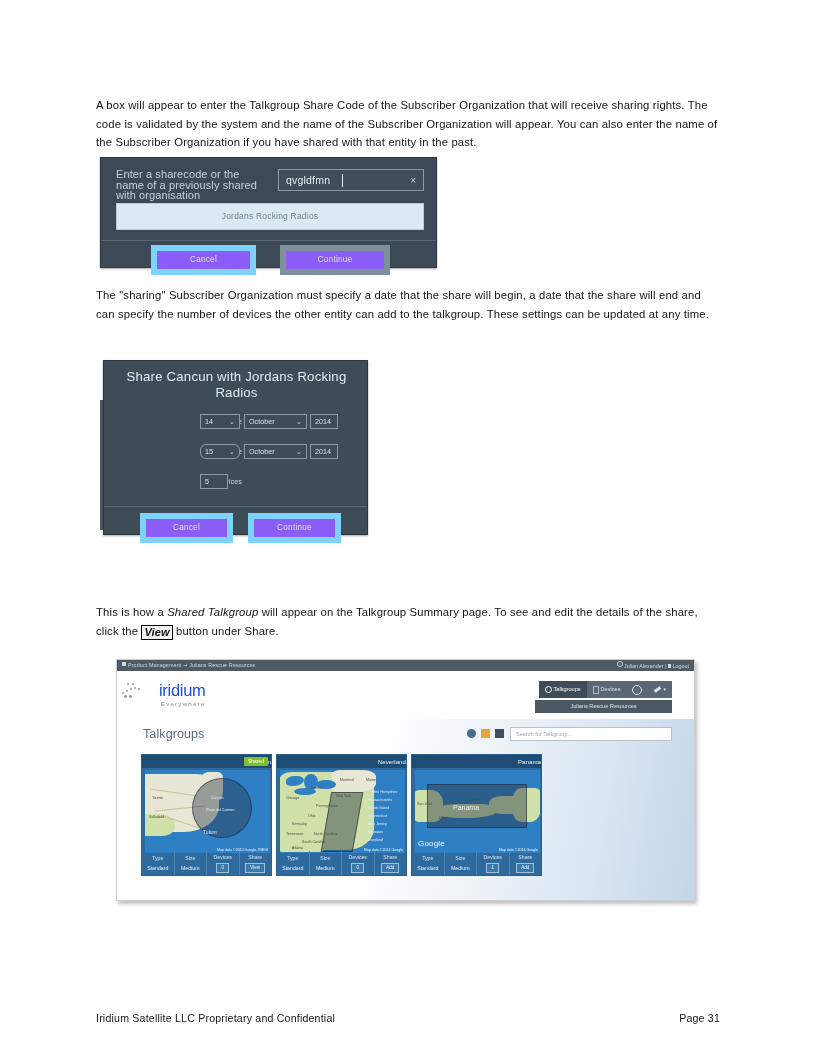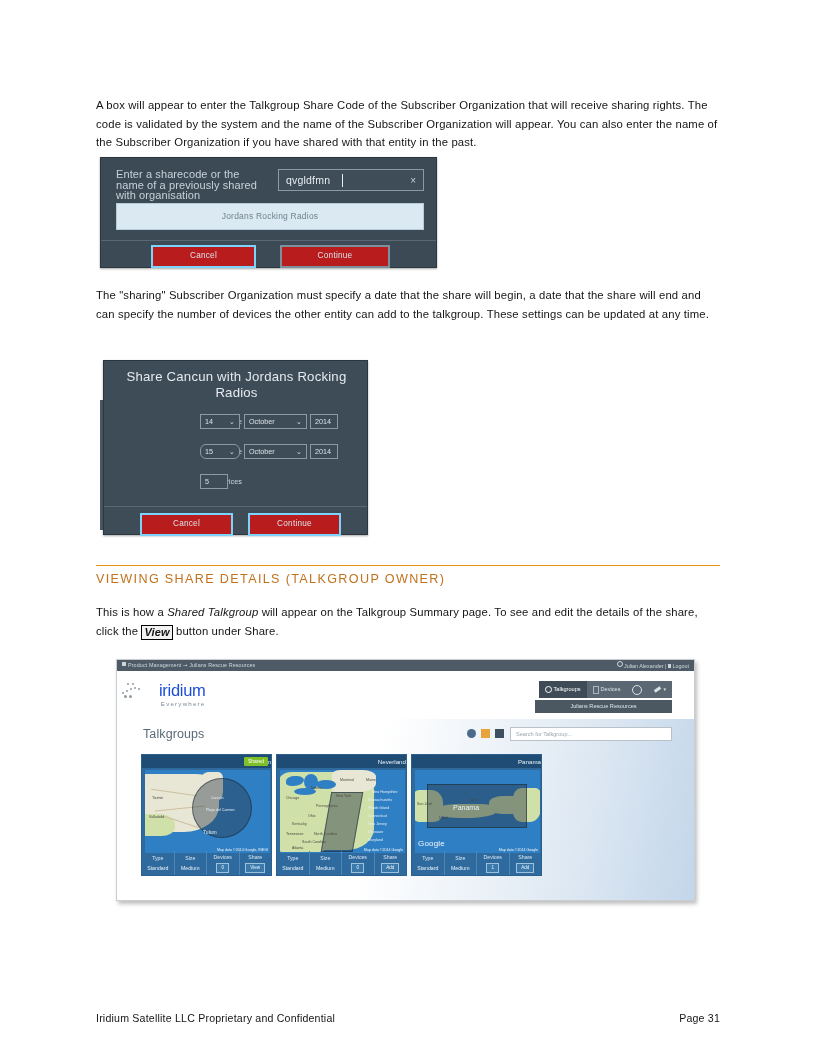"Cancel" .dlg-btn { background: #b91c1c -> #8b5cf6; border: 2px solid #7dd3fc -> 6px solid #7dd3fc; height: 23px -> 30px }
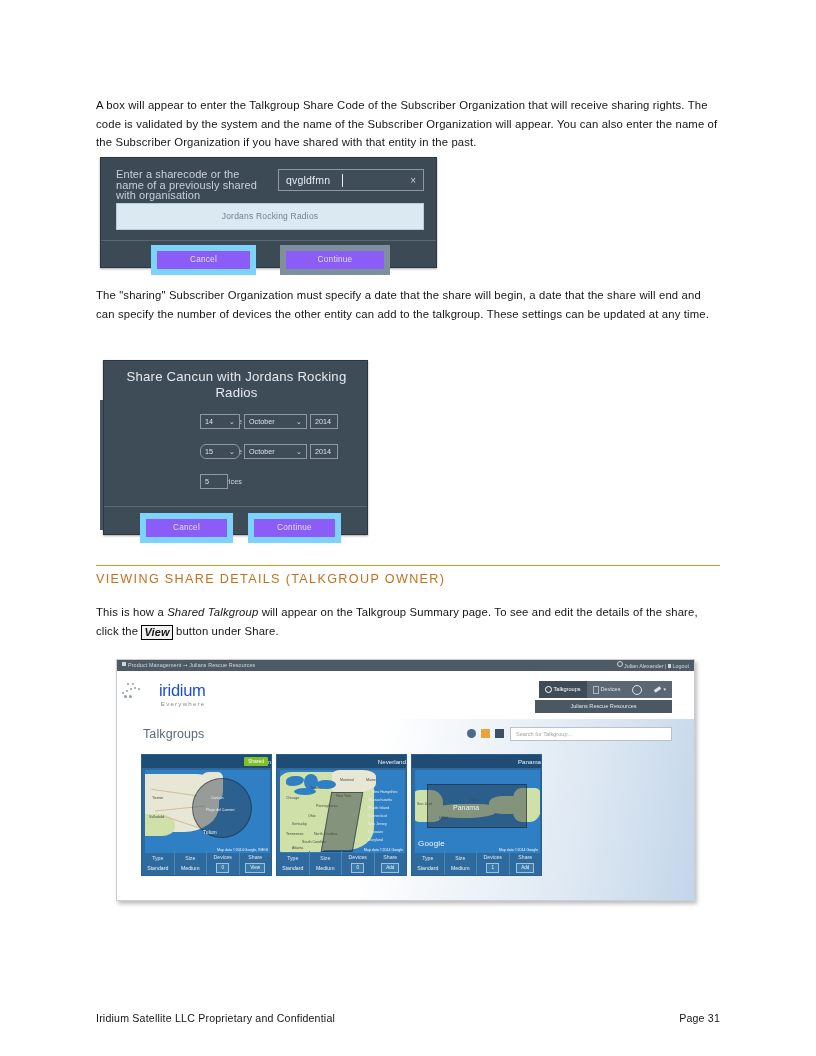"VIEWING SHARE DETAILS (TALKGROUP OWNER)" div.section-head { html: <div> <div>VIEWING SHARE DETAILS (TALKGROUP OWNER)</div> </div> -> none }
